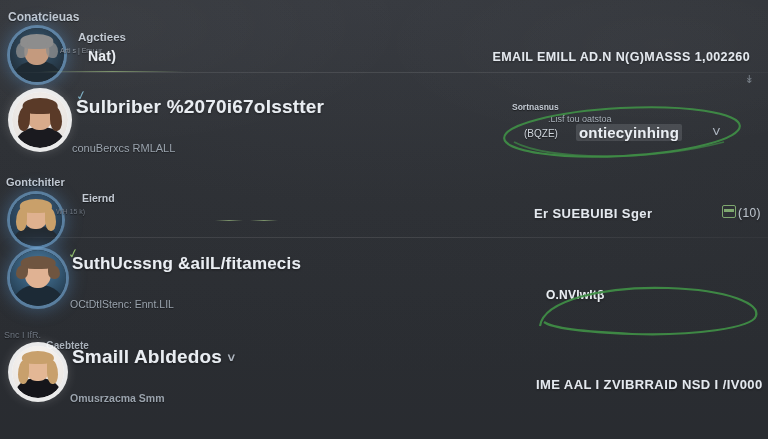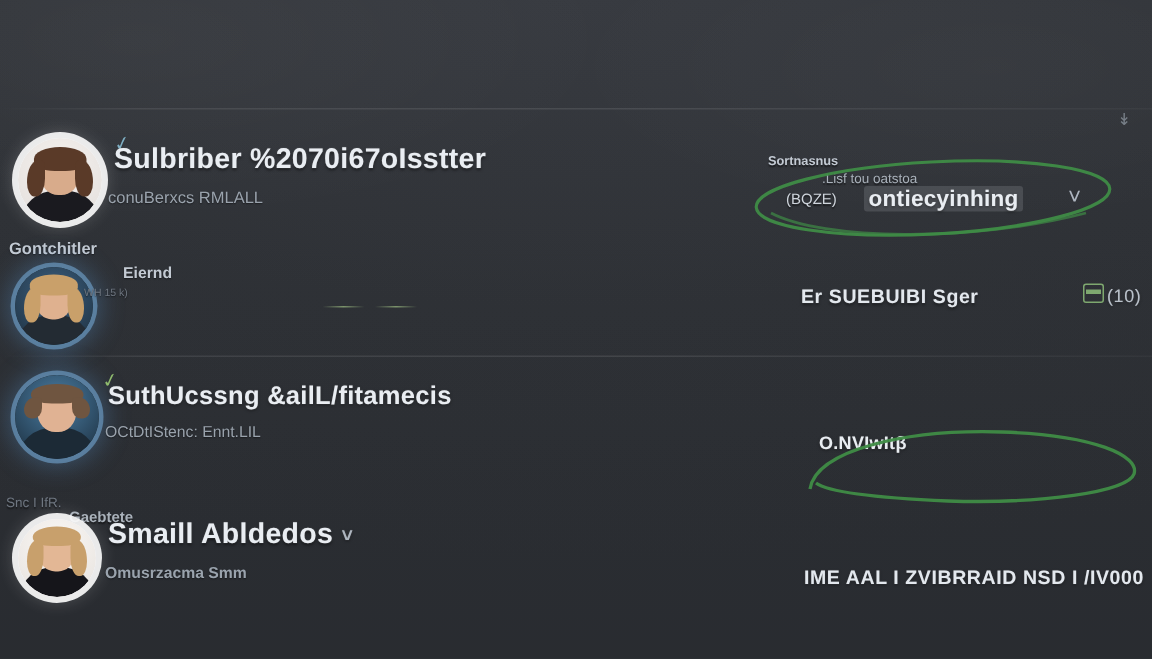"Conatcieuas" div.row { html: none -> <div> <div>Conatcieuas</div> <div>Agctiees</div> <div> <div> <div></div> <div></div> <div></div> <div></div> <div></div> <div></div> </div> </div> <div>Arti s | Enu.ur</div> <div>Nat)</div> <div></div> <div>EMAIL EMILL AD.N N(G)MASSS 1,002260</div> </div> }
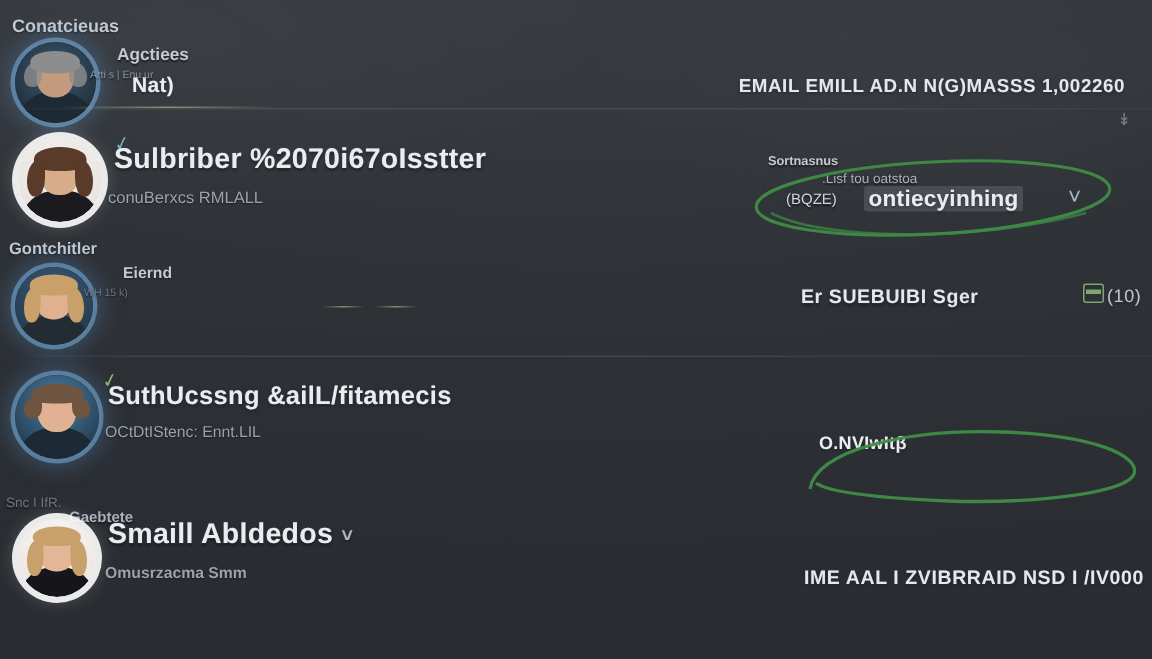"conuBerxcs RMLALL" .subtitle { margin-top: 4px -> 20px }
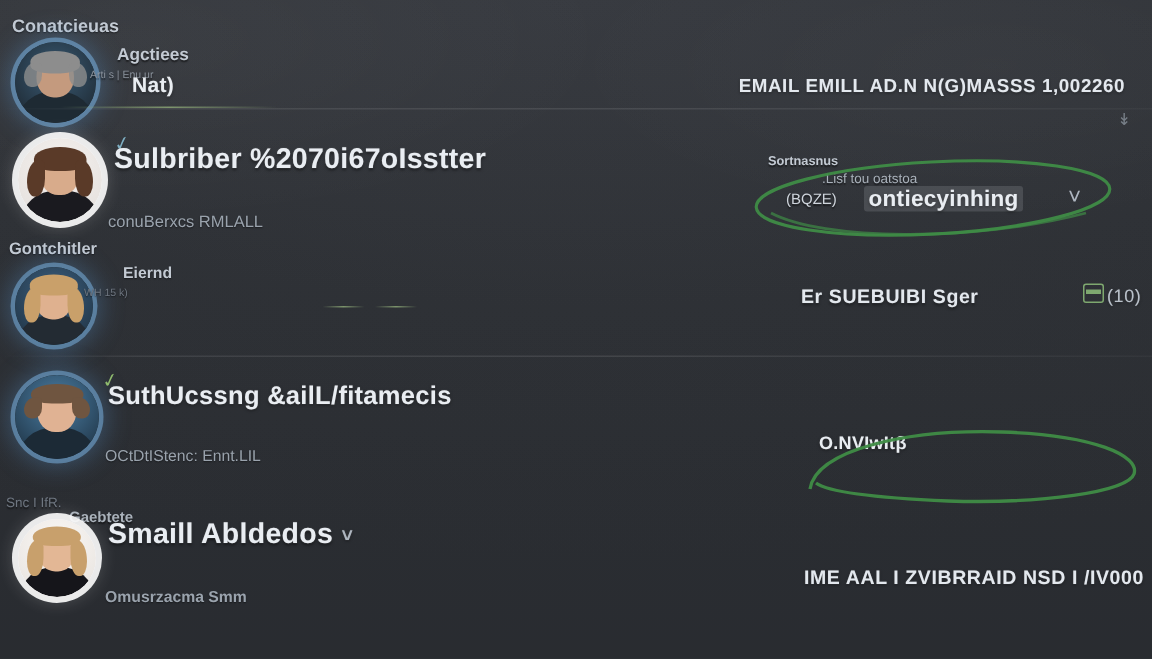"Gontchitler" div.row { top: 156px -> 172px }
